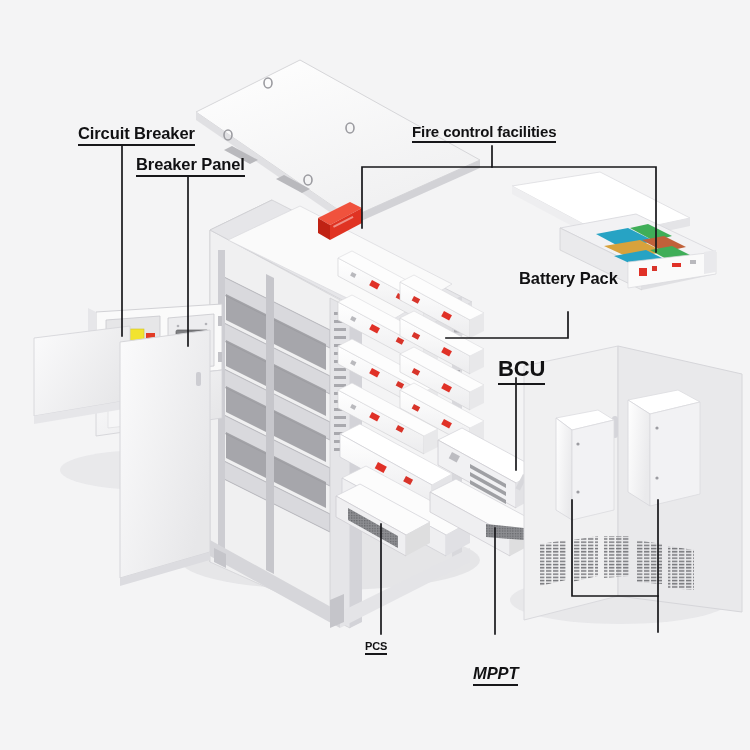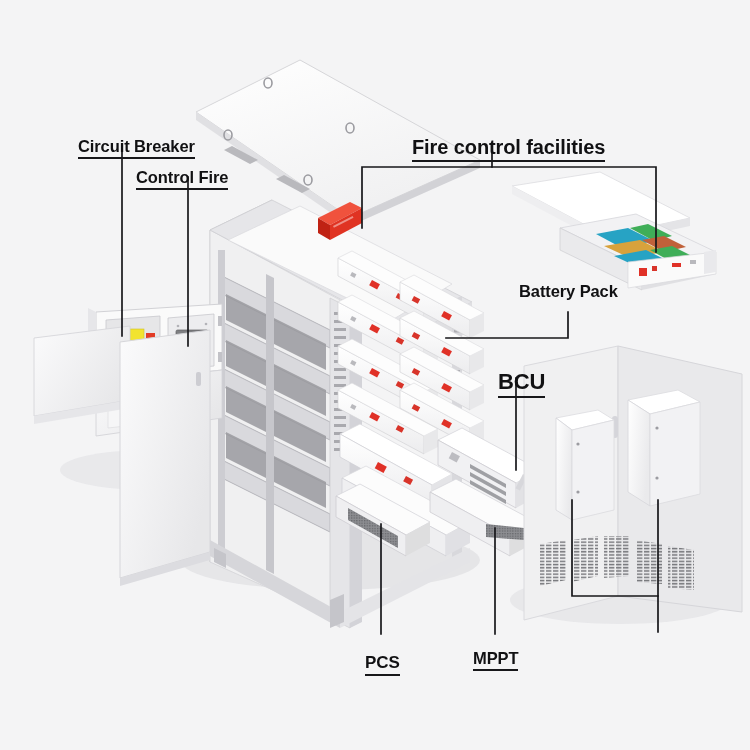"Circuit Breaker" .label { margin-top: 13px -> none }
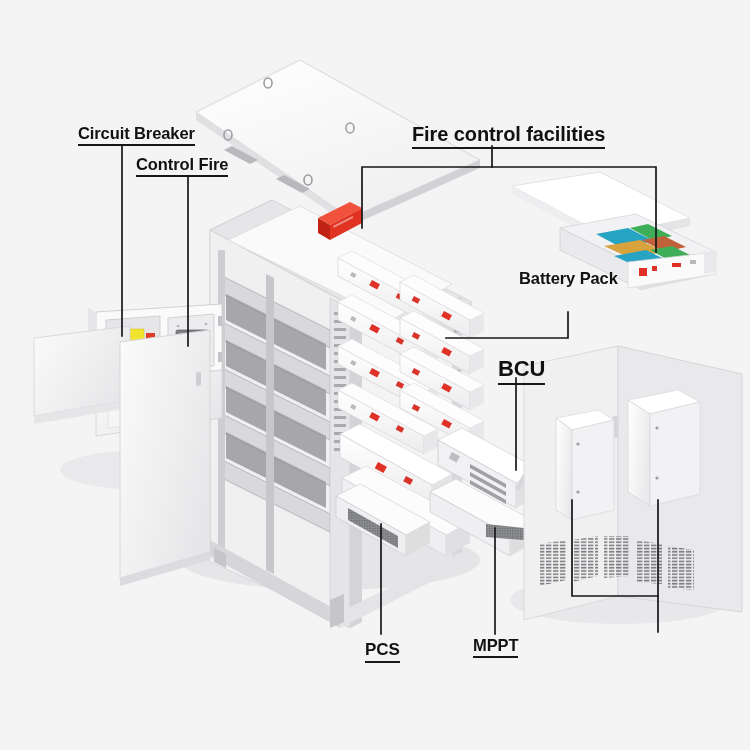"Fire control facilities" .lbl-fire { font-size: 20px -> 15px }
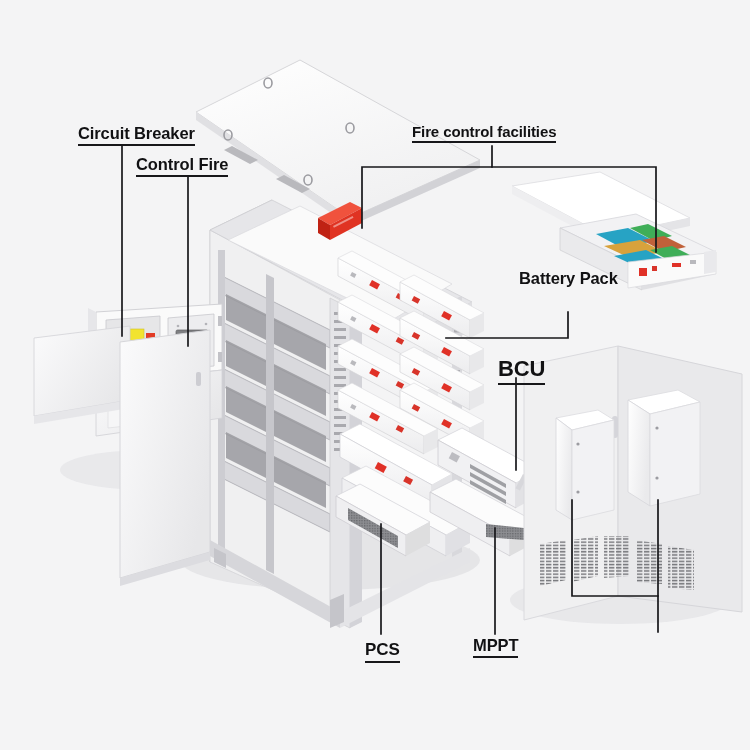"Control Fire" span.ul { text: Control Fire -> Breaker Panel }
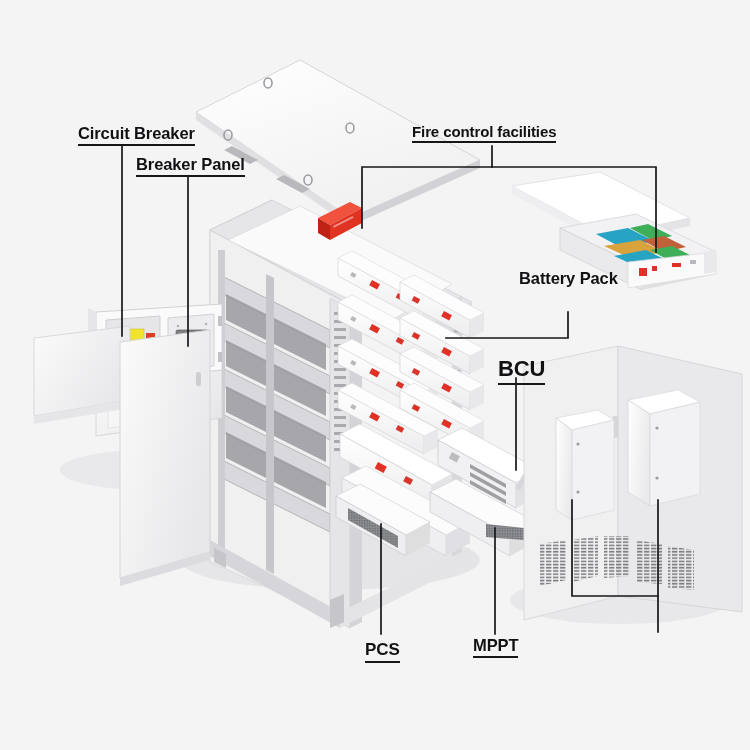"PCS" .lbl-pcs { font-size: 17px -> 11px }
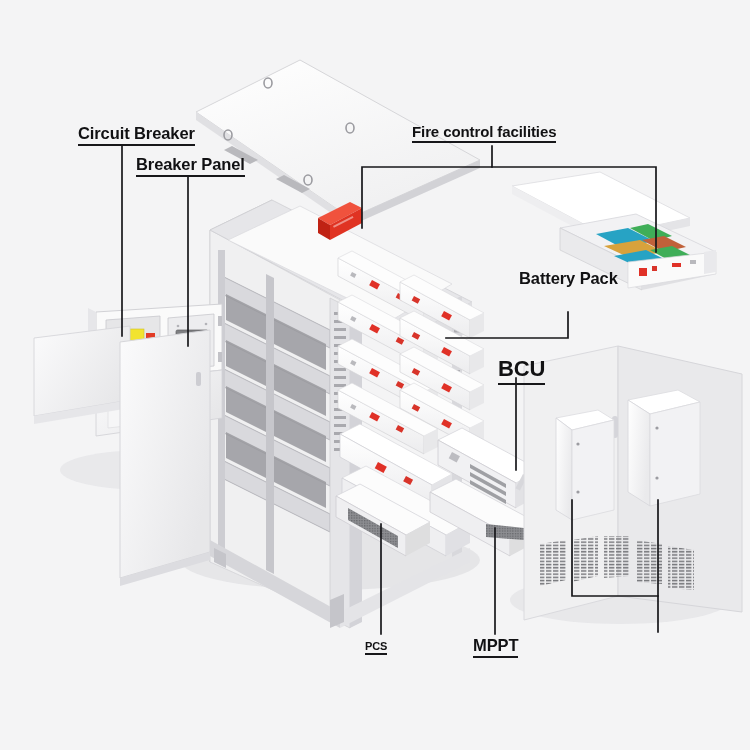"MPPT" .lbl-mppt { font-style: none -> italic; top: 636px -> 664px }
